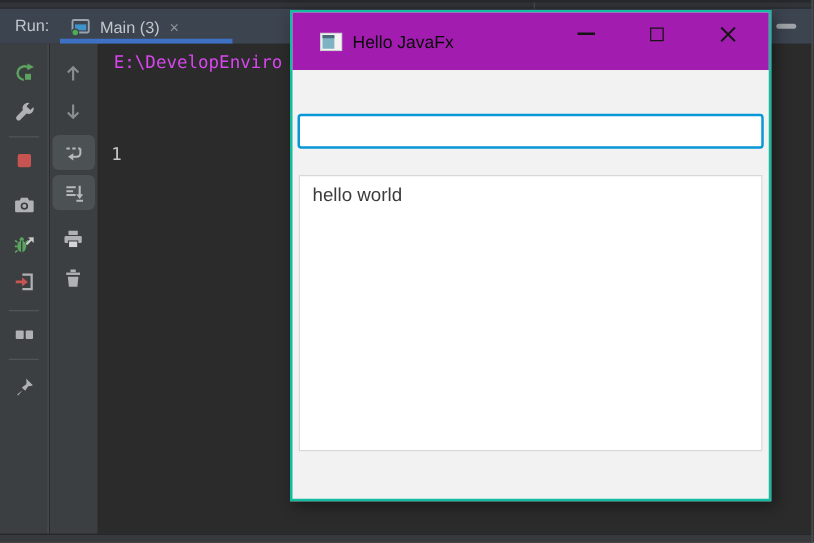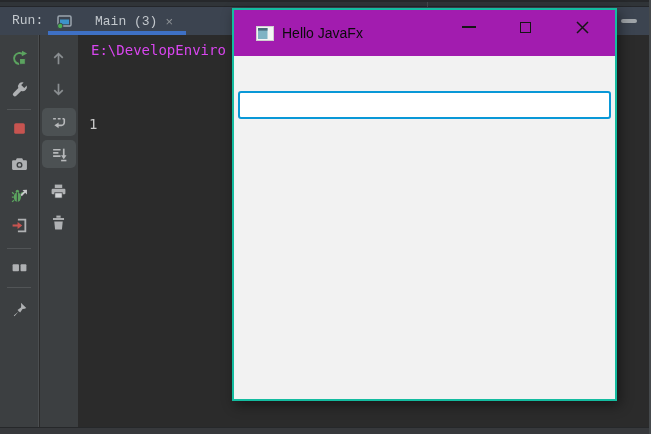"Run:" .run-label { font-family: Liberation Mono, monospace -> none }
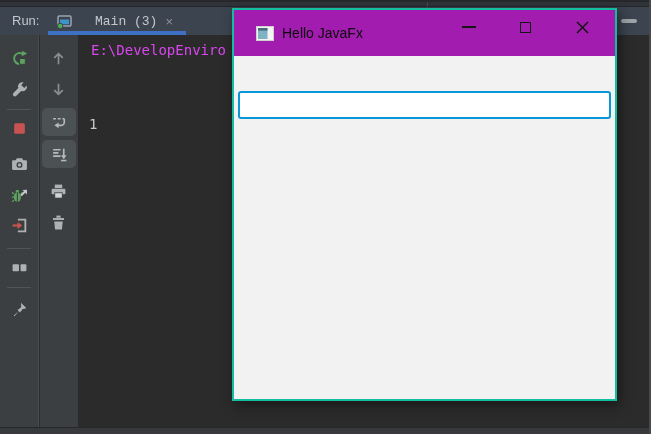"Main (3)" .tab-label { font-family: Liberation Mono, monospace -> none; margin-left: 22px -> 7px }
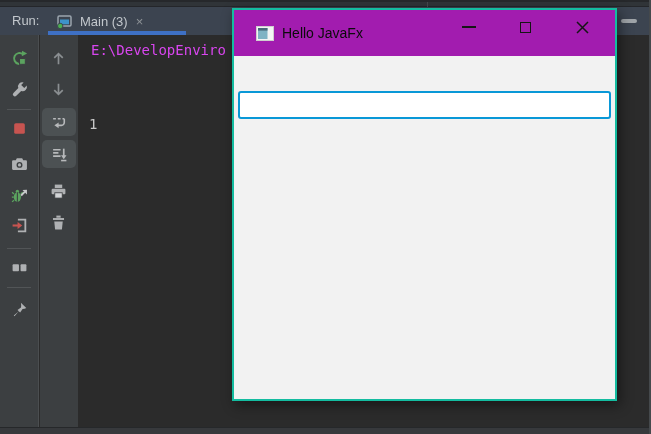"hello world" div.jfx-textarea { html: none -> <div>hello world</div> }
